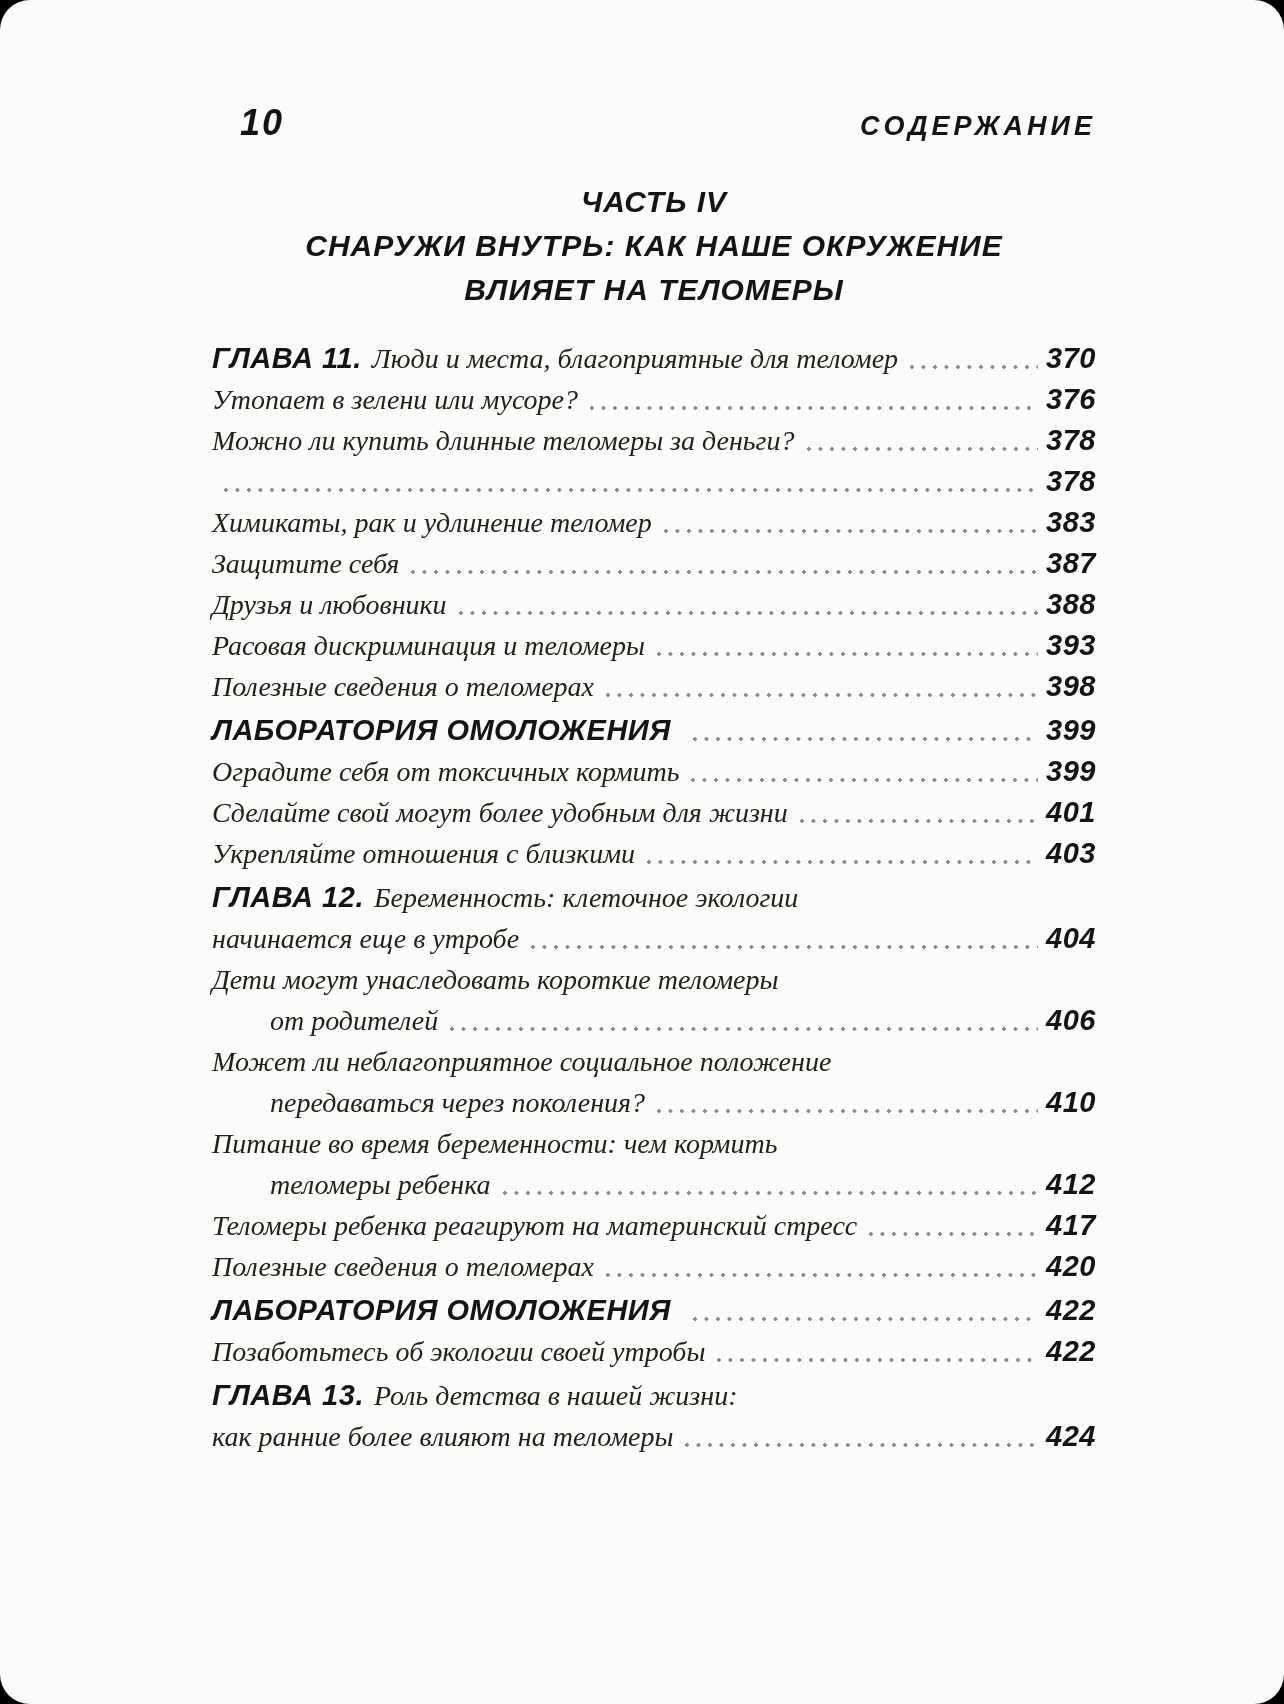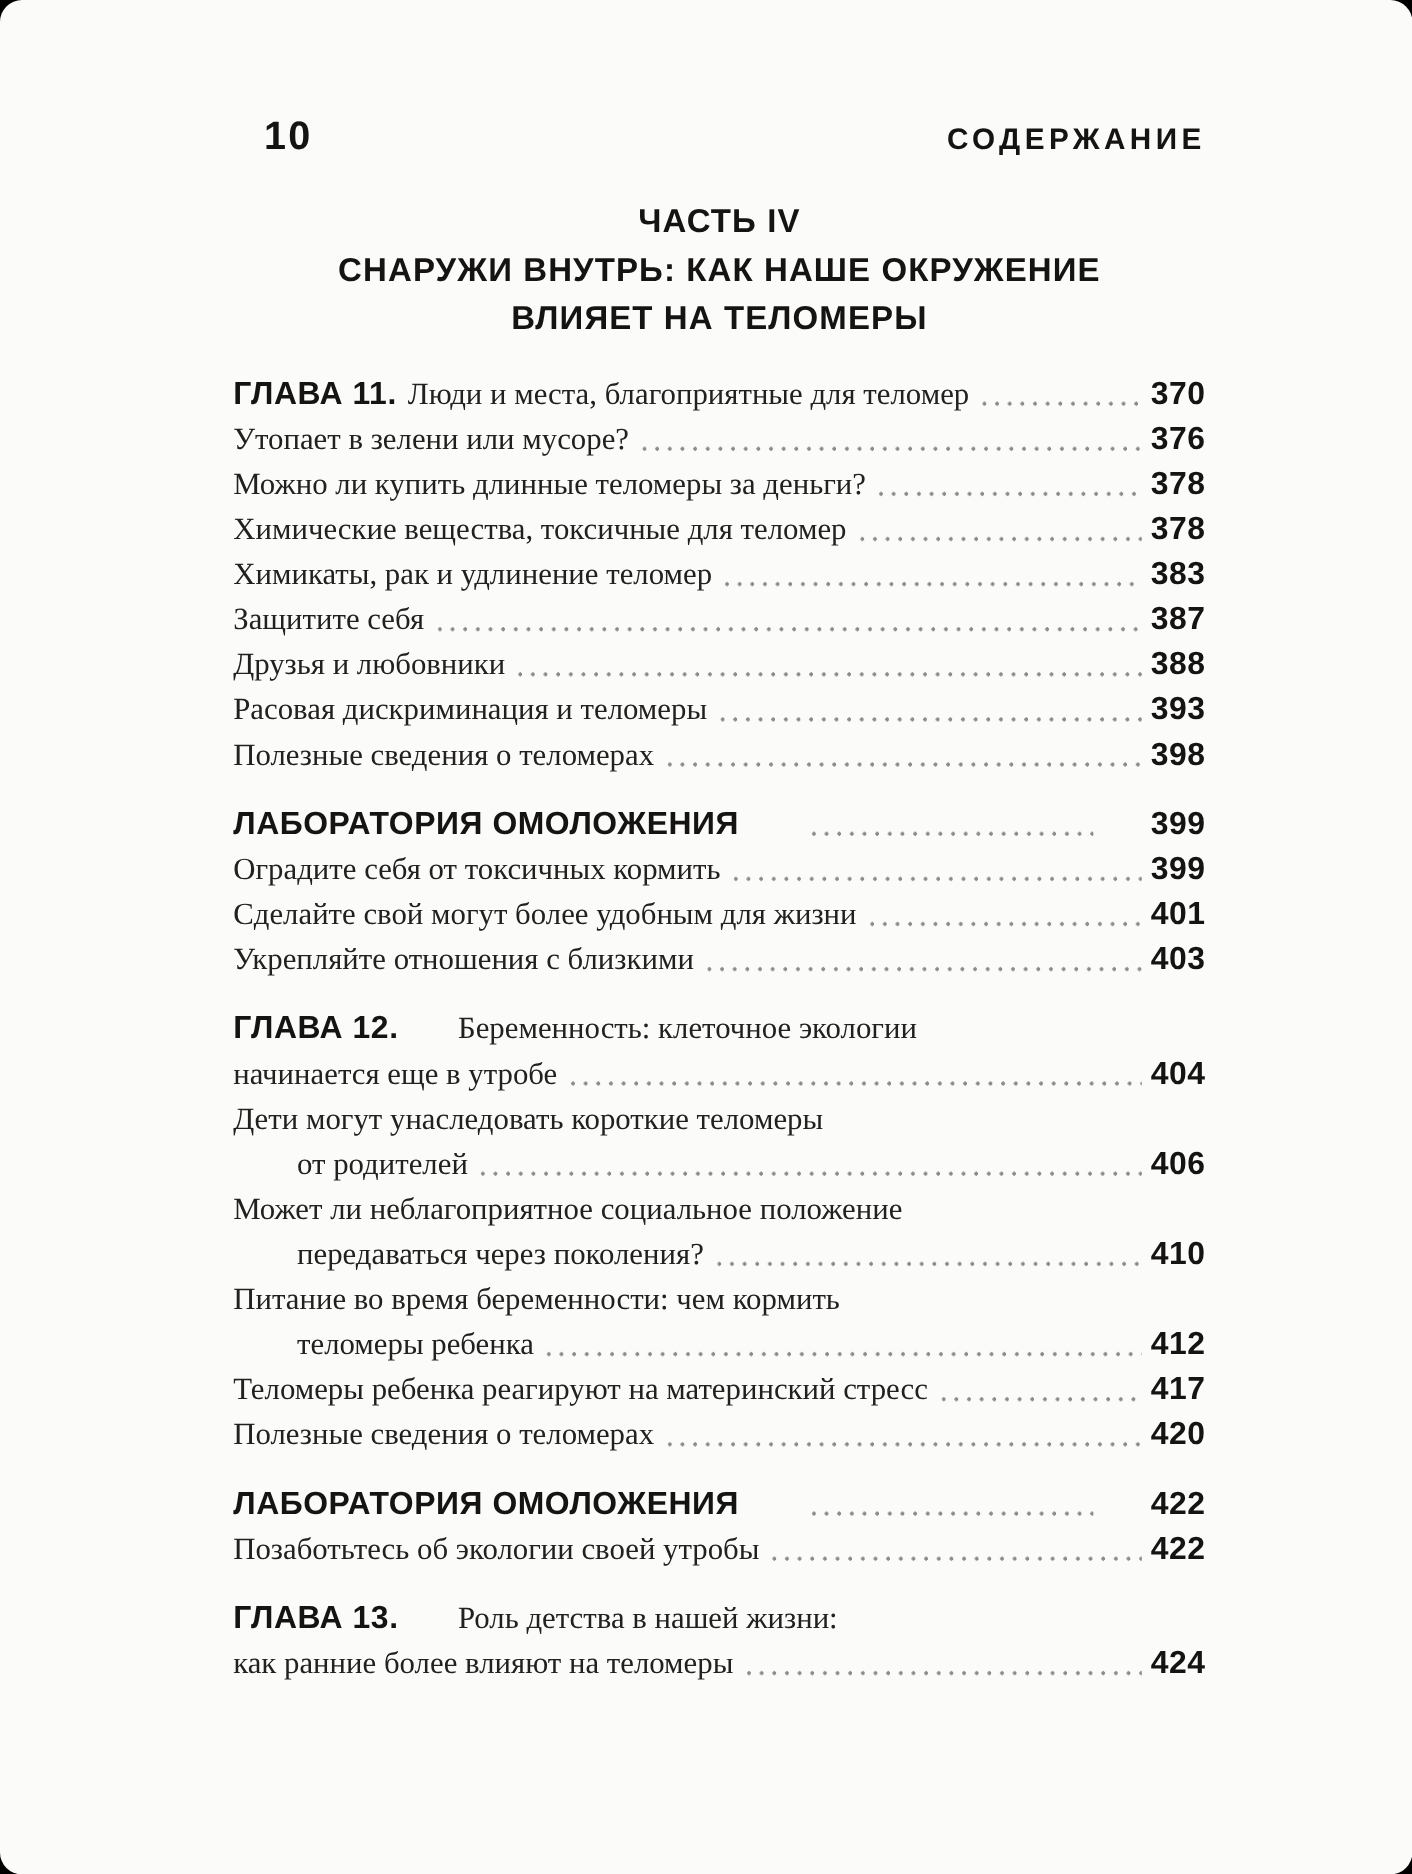"10" .book-page { border-radius: 20px -> 30px; font-style: none -> italic }
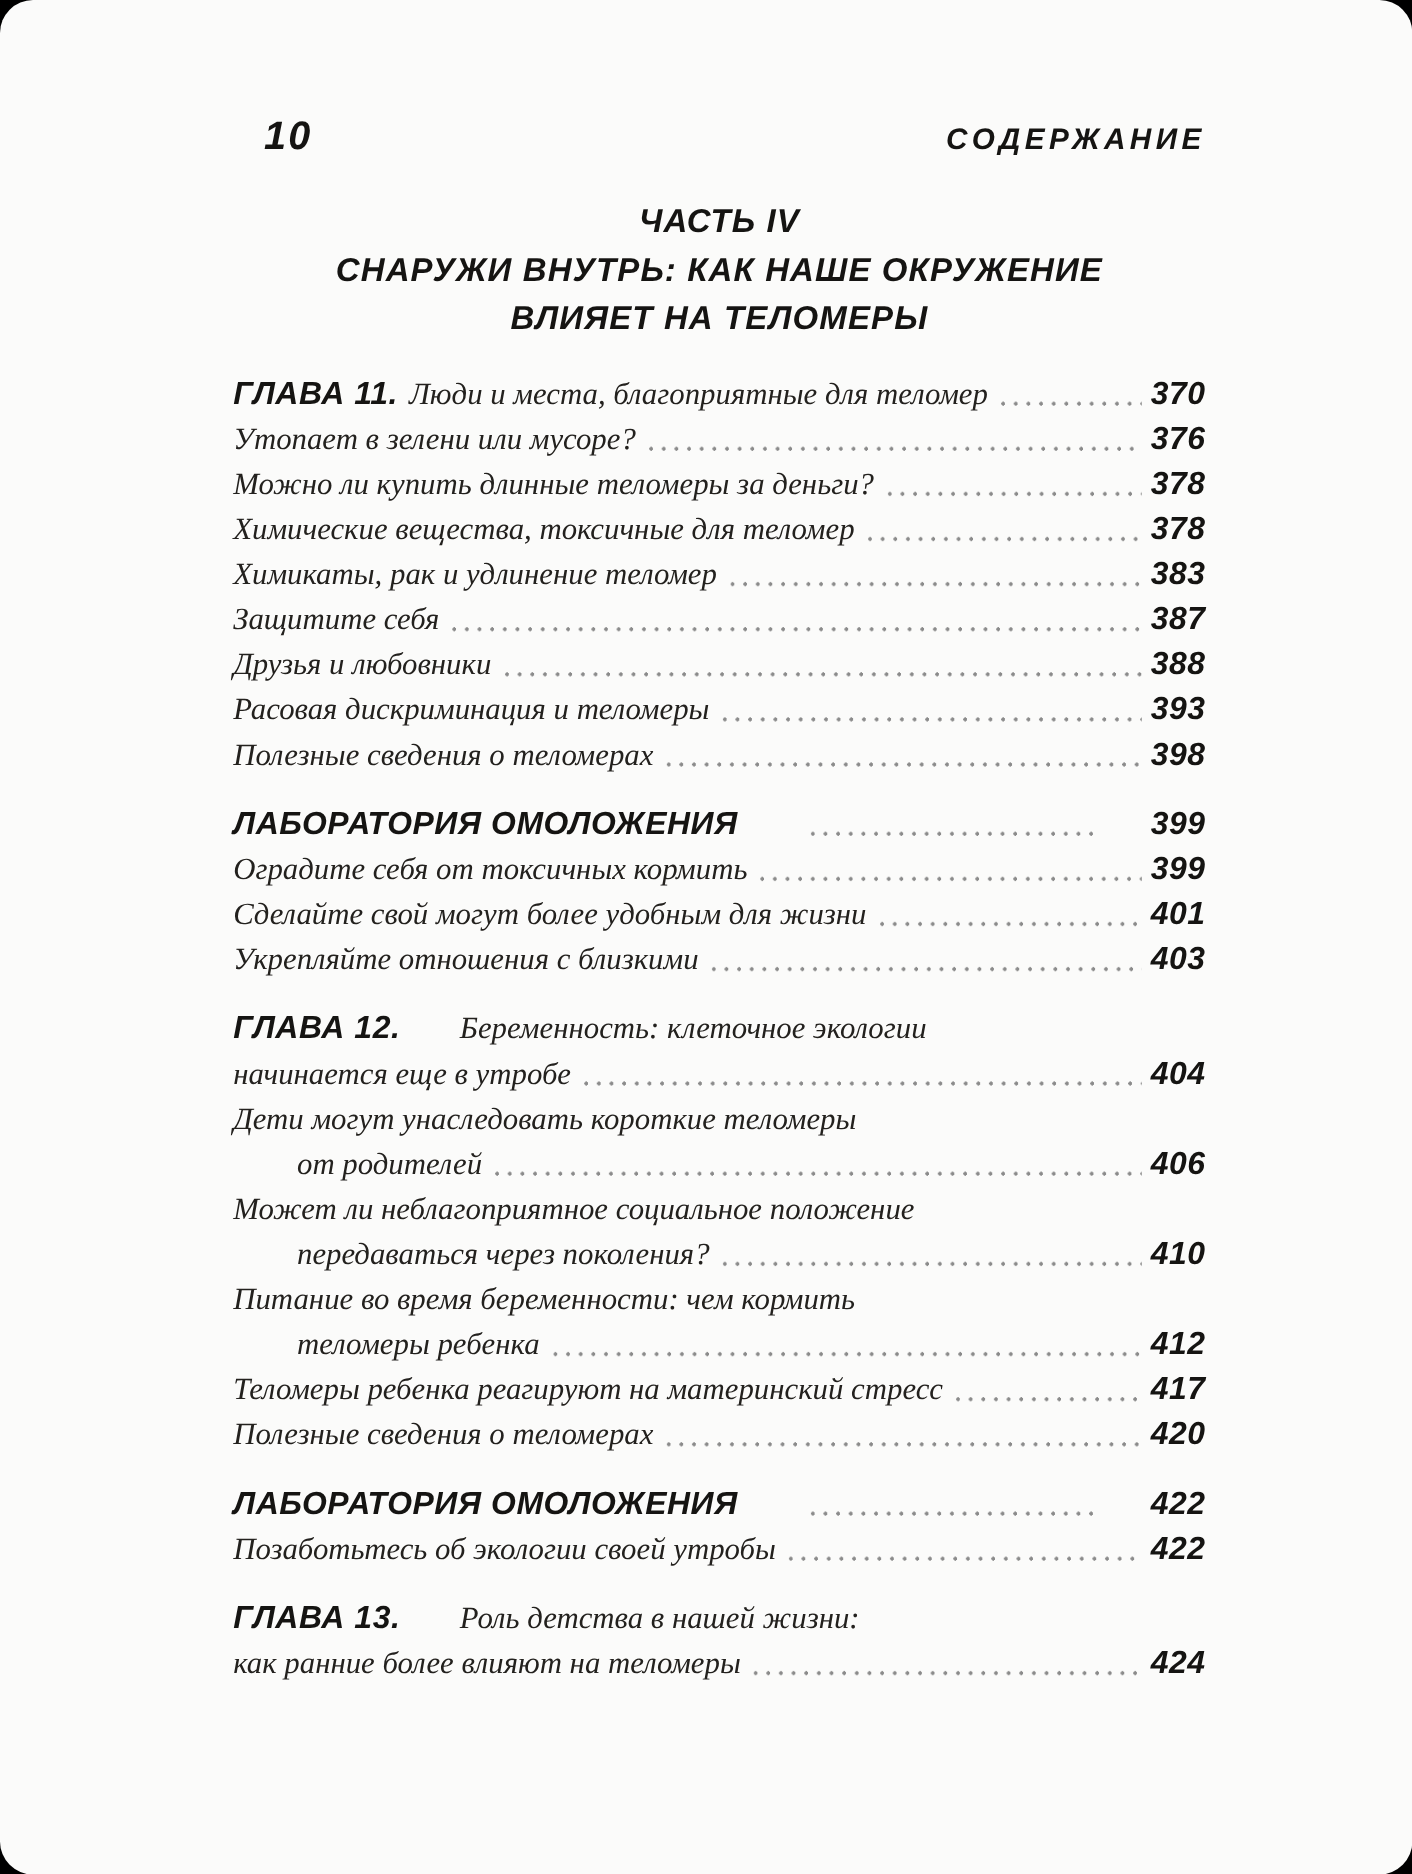"Химические вещества, токсичные для" span.txt { html: <span>Химические вещества, токсичные для теломер</span> -> none }
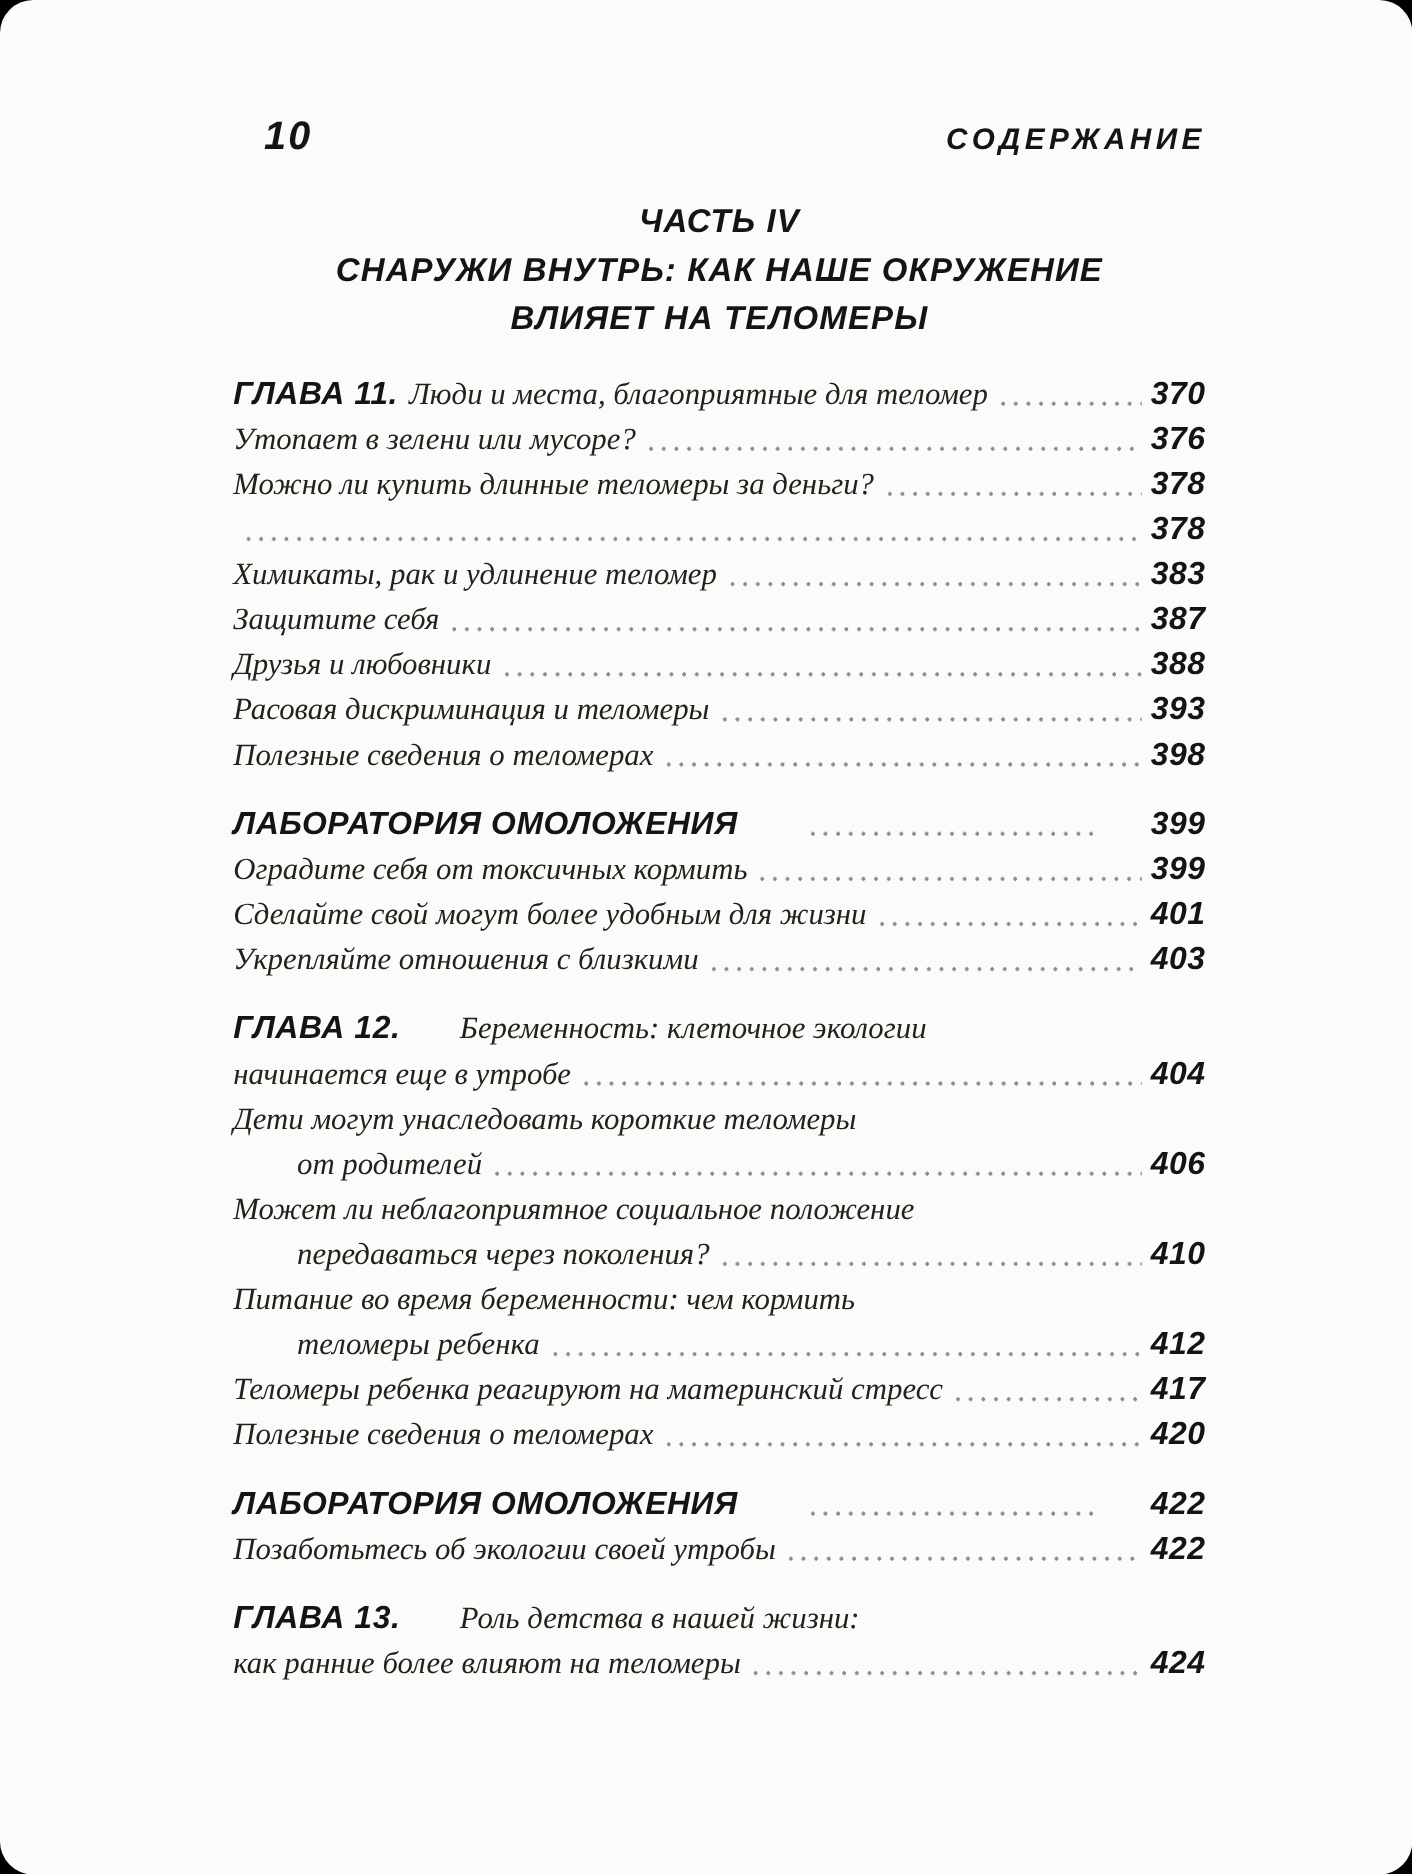"ЛАБОРАТОРИЯ ОМОЛОЖЕНИЯ" .row.gap { gap: 44px -> none; margin-top: 22px -> 3px }
